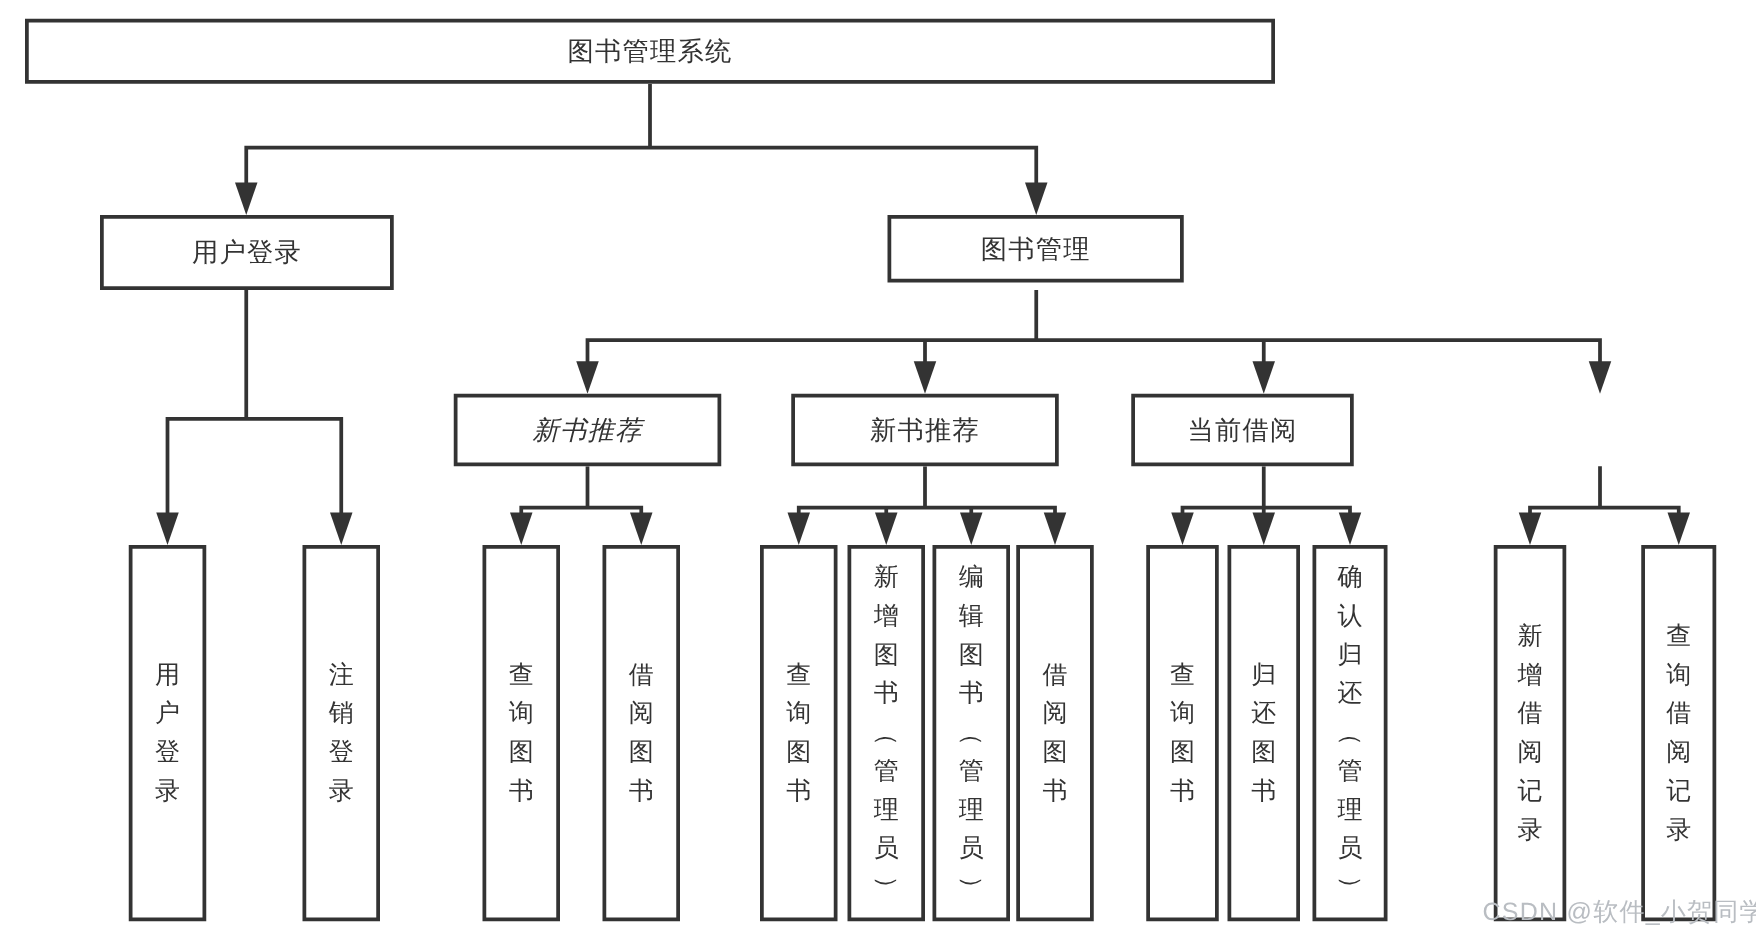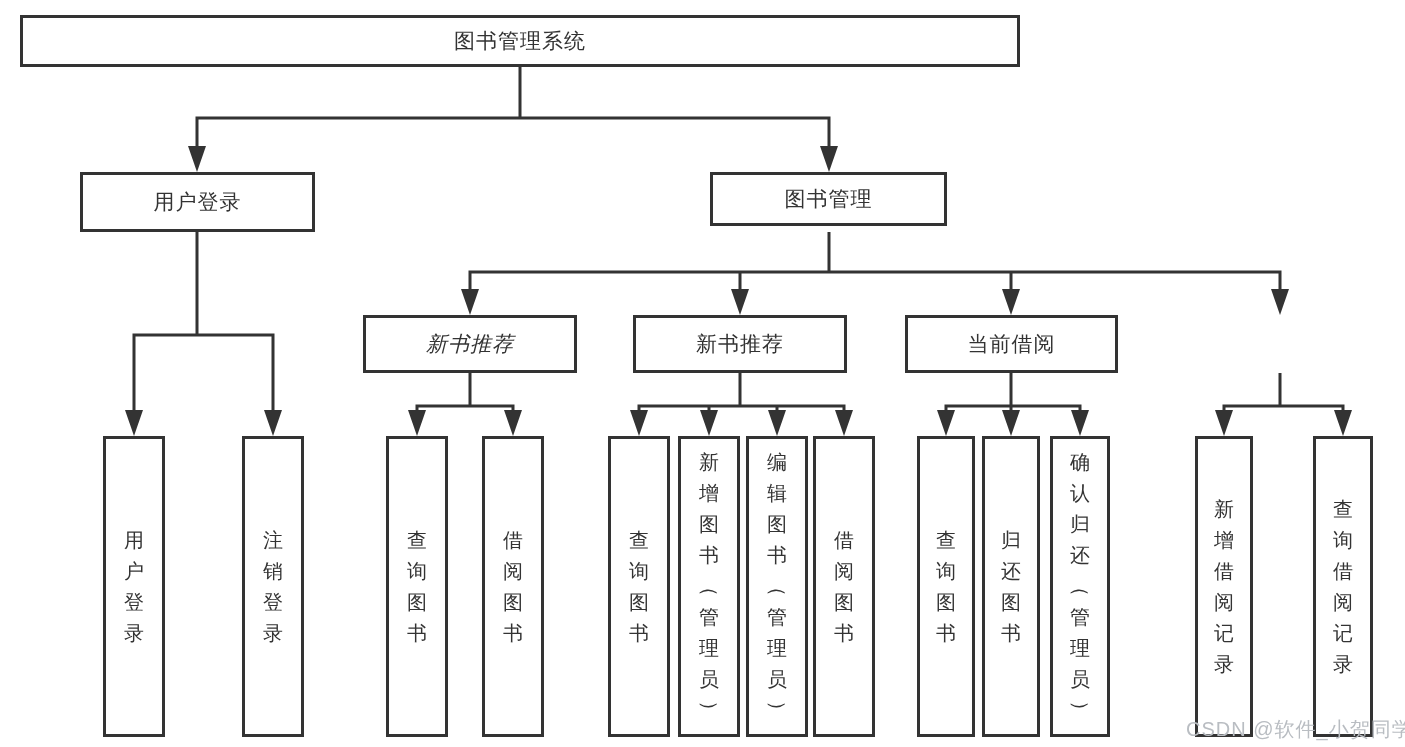"当前借阅" .lv3c { width: 213px -> 178px }
